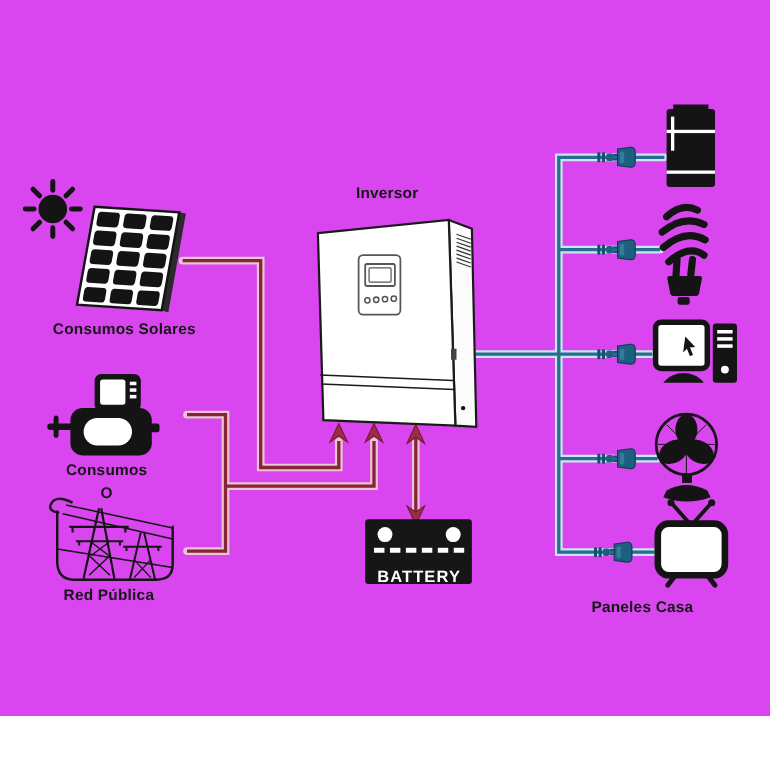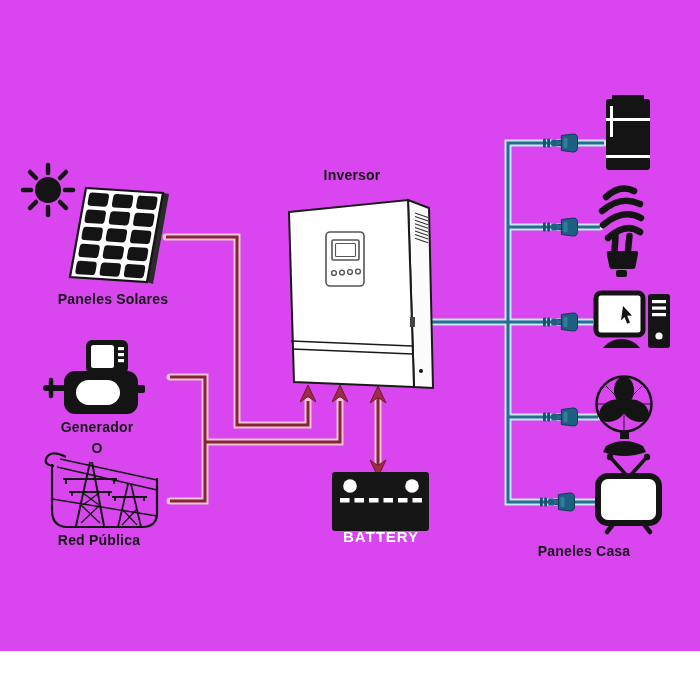"Paneles Solares" div.label { text: Paneles -> Consumos }
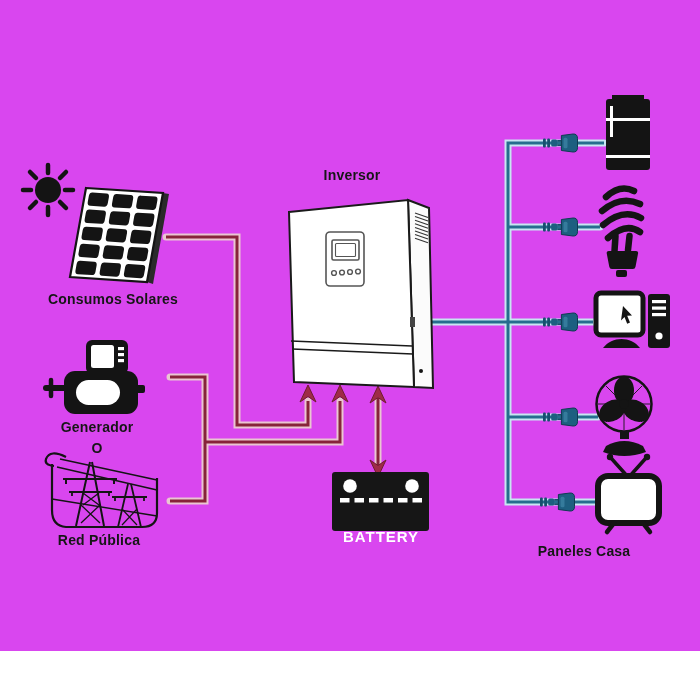"Generador" div.label { text: Generador -> Consumos }
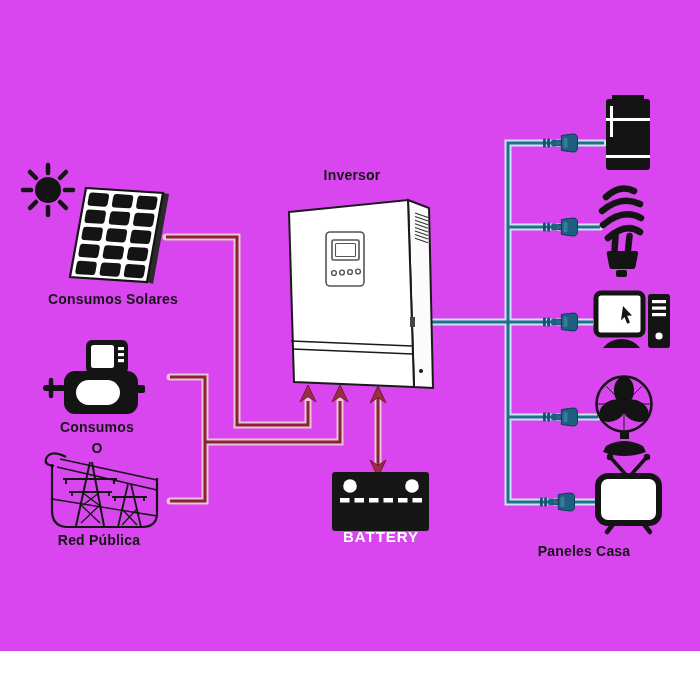"BATTERY" div.battery-text { top: 528px -> 516px }
